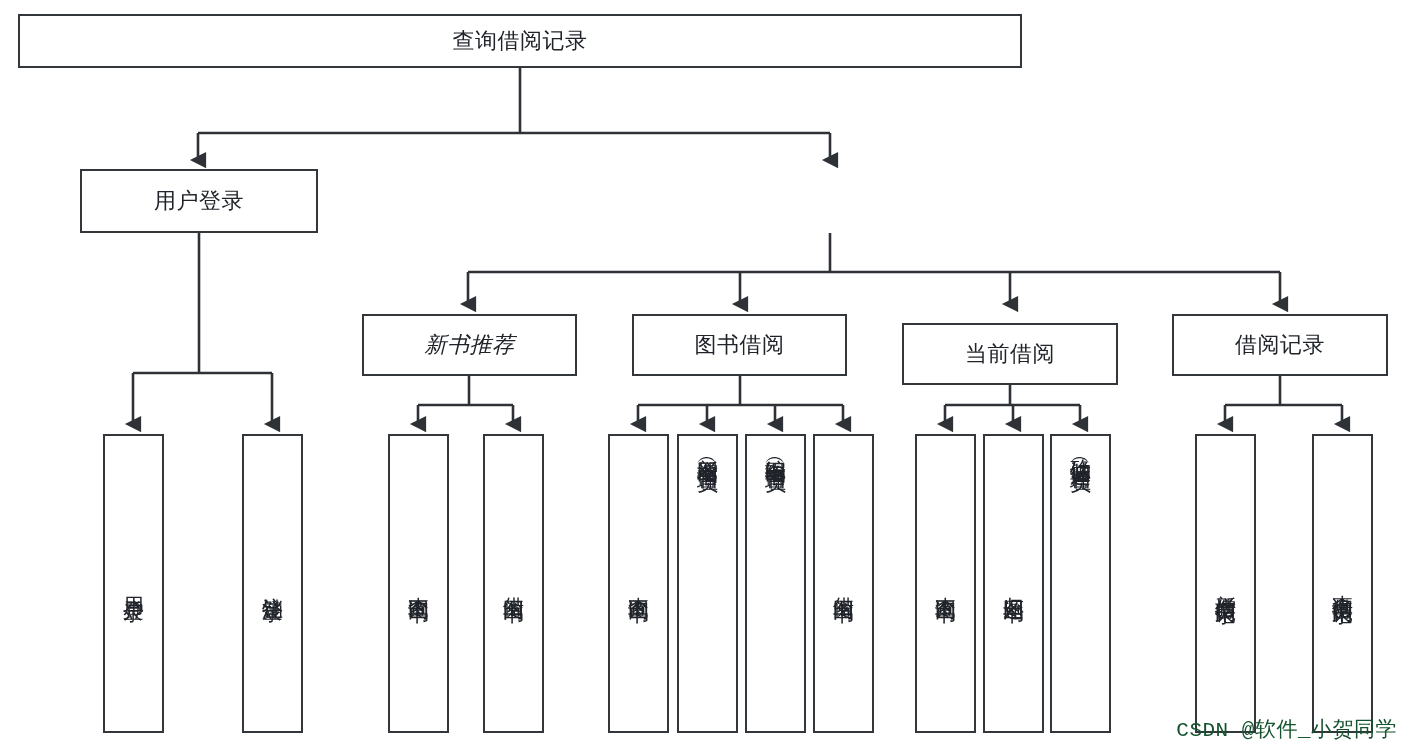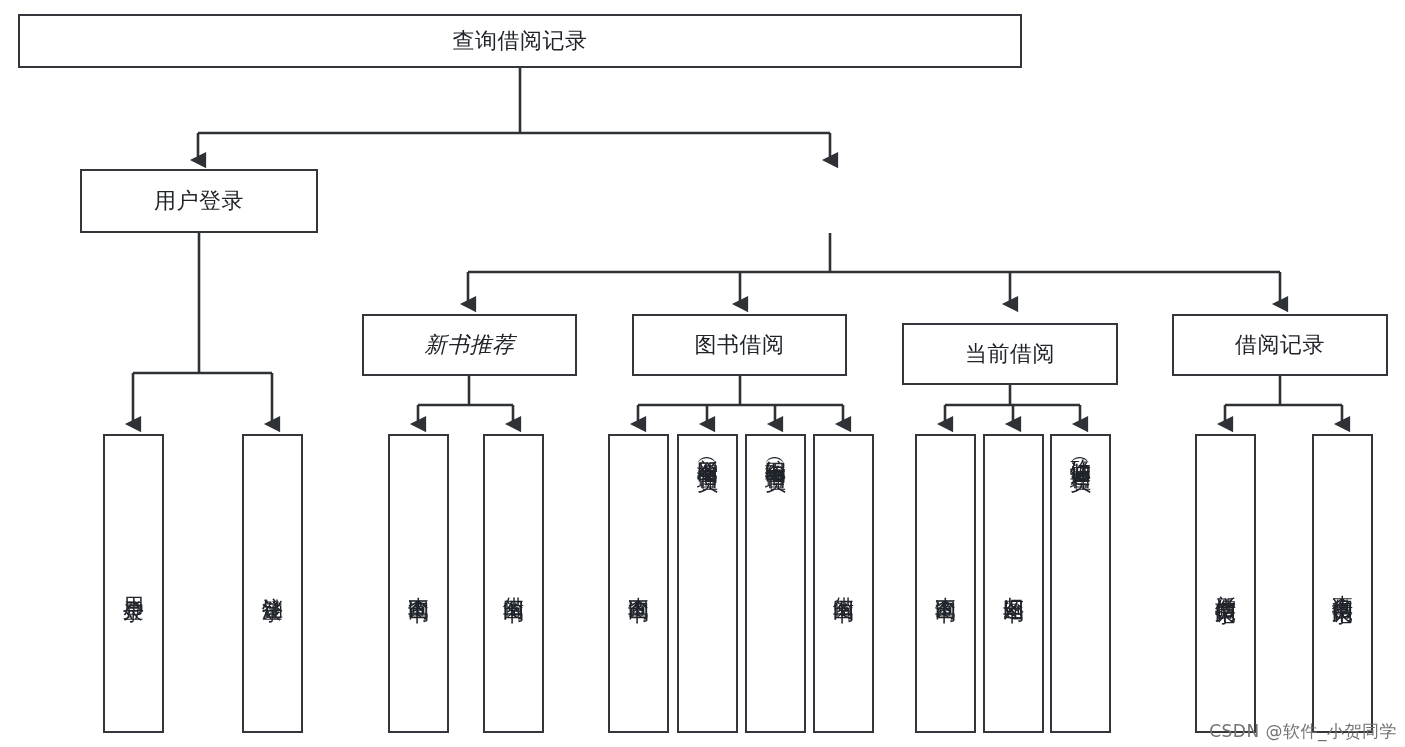"CSDN @软件_小贺同学" .watermark { color: #737373 -> #14532d; font-family: none -> Liberation Mono, monospace; font-size: 17px -> 21px }
